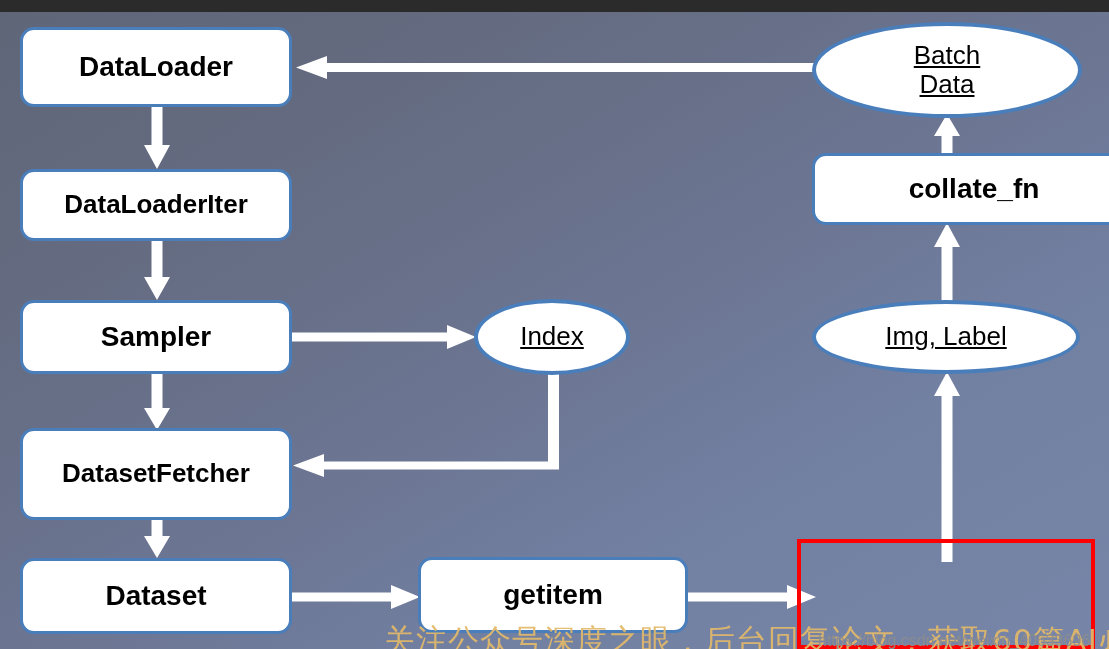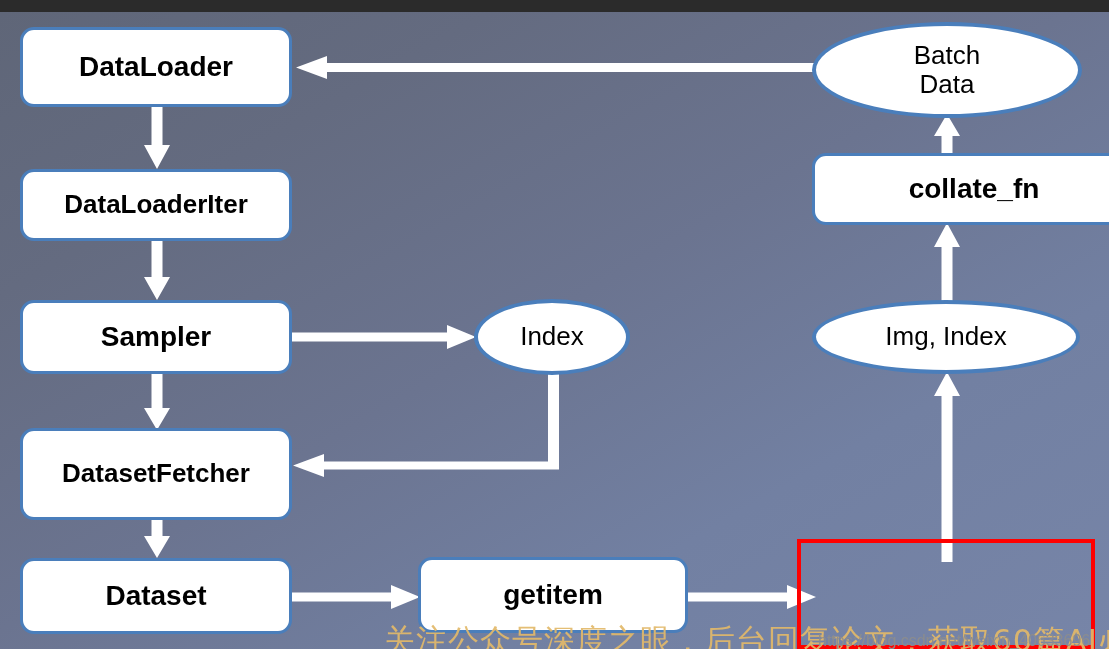"Batch" .node.ellipse { text-decoration: none -> underline }
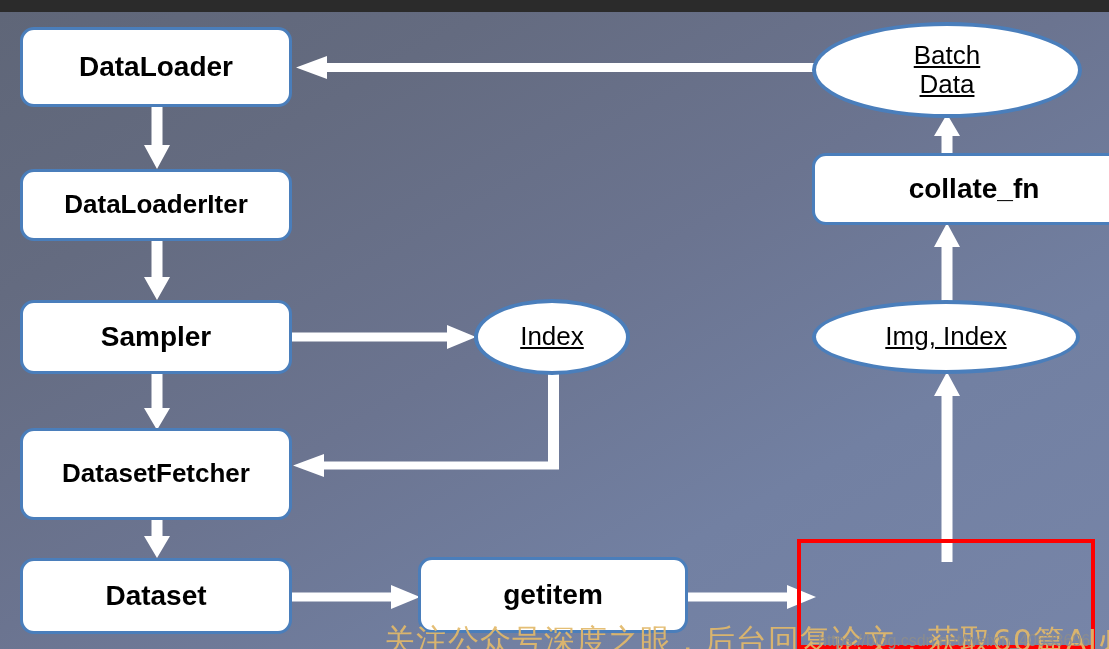"Img, Index" span.label { text: Index -> Label }
